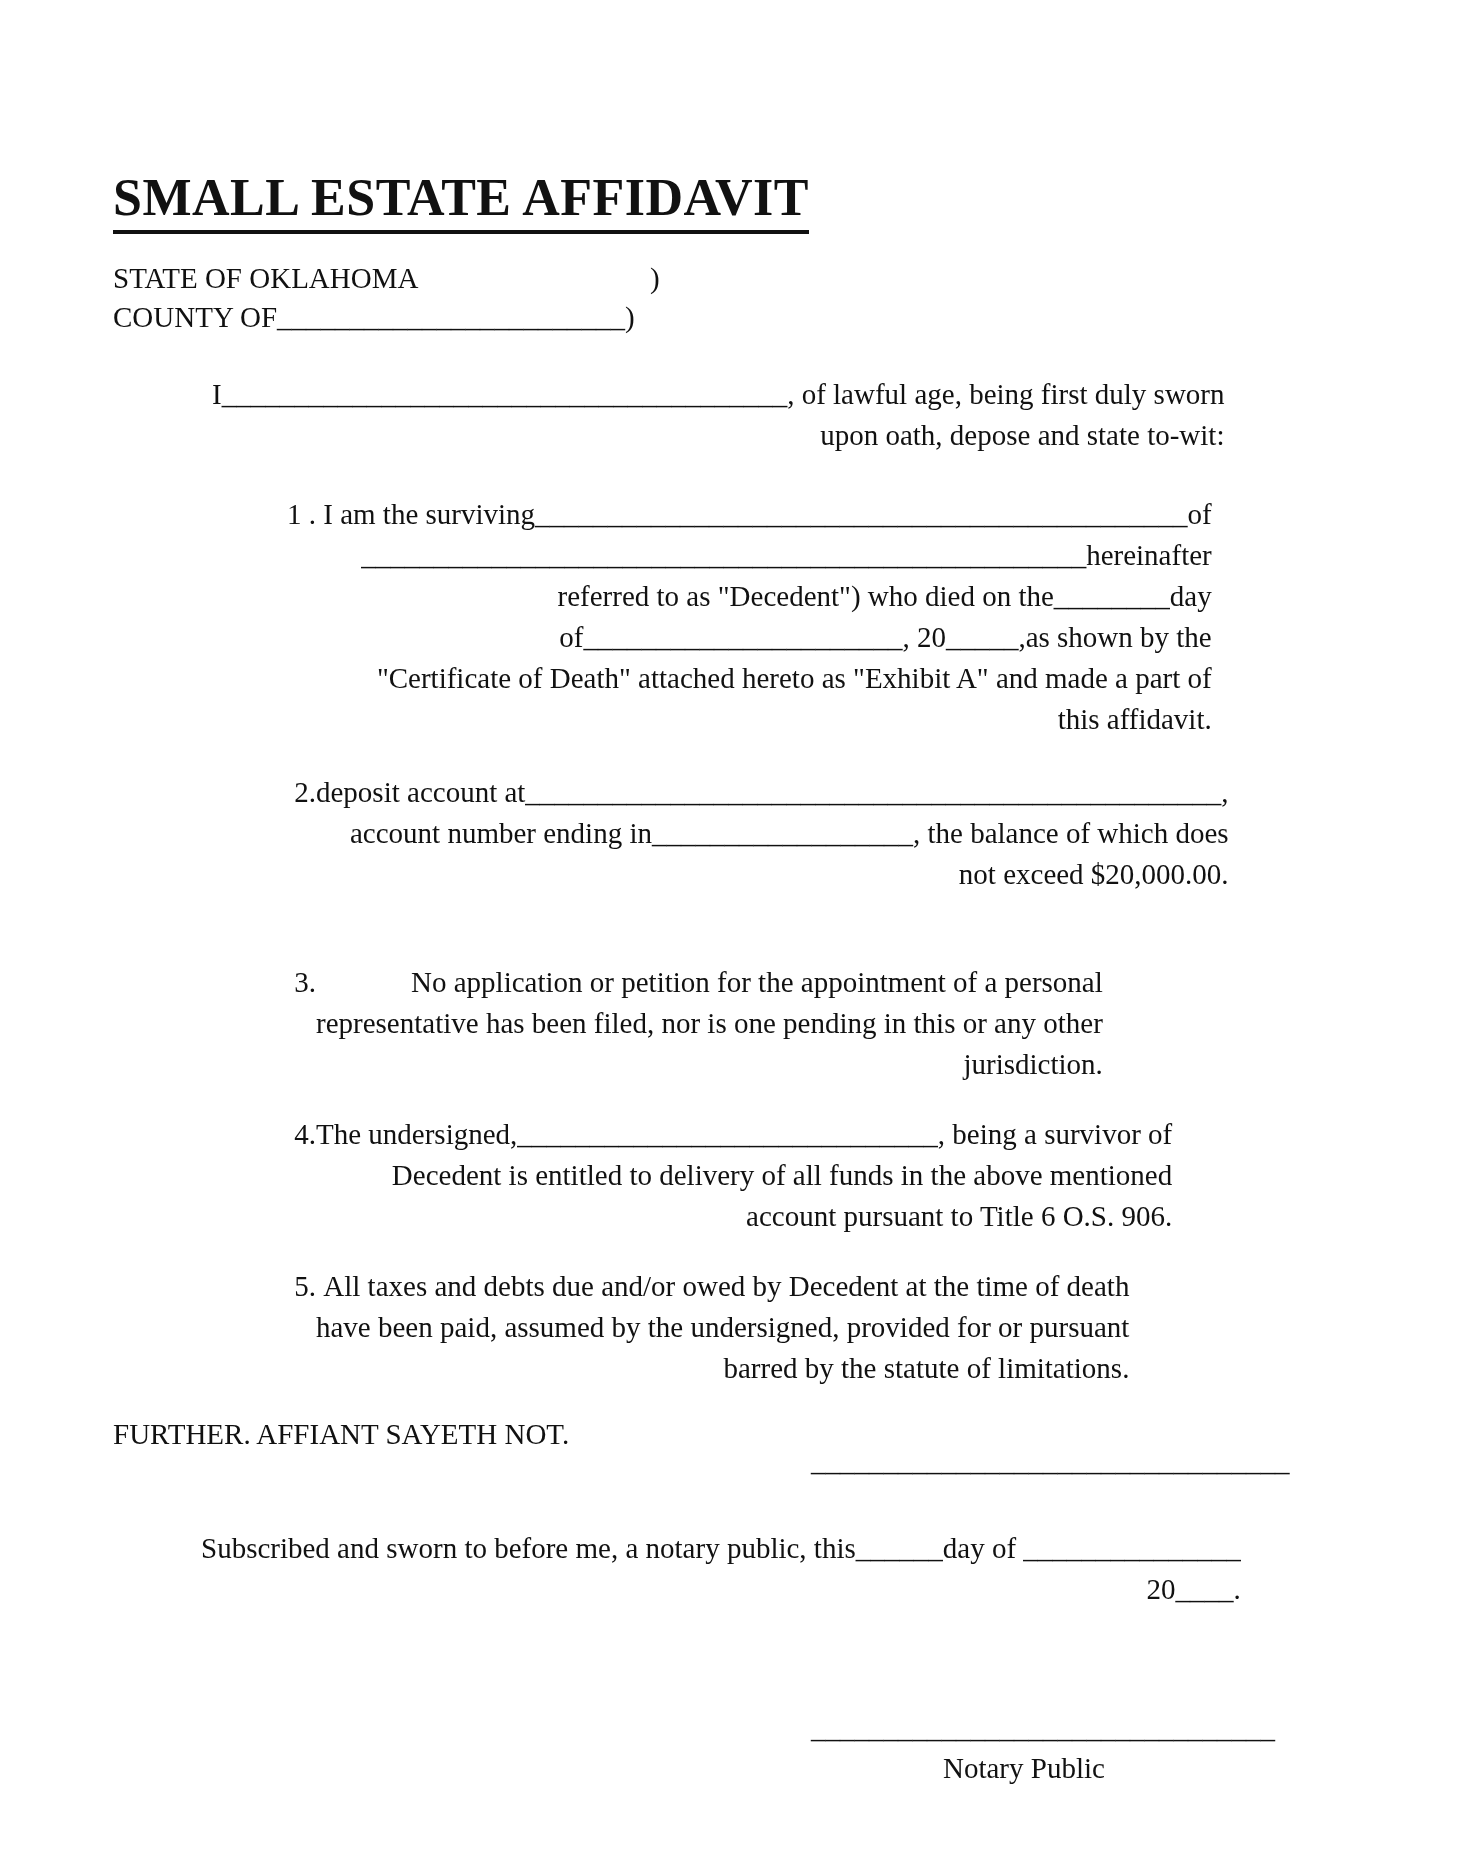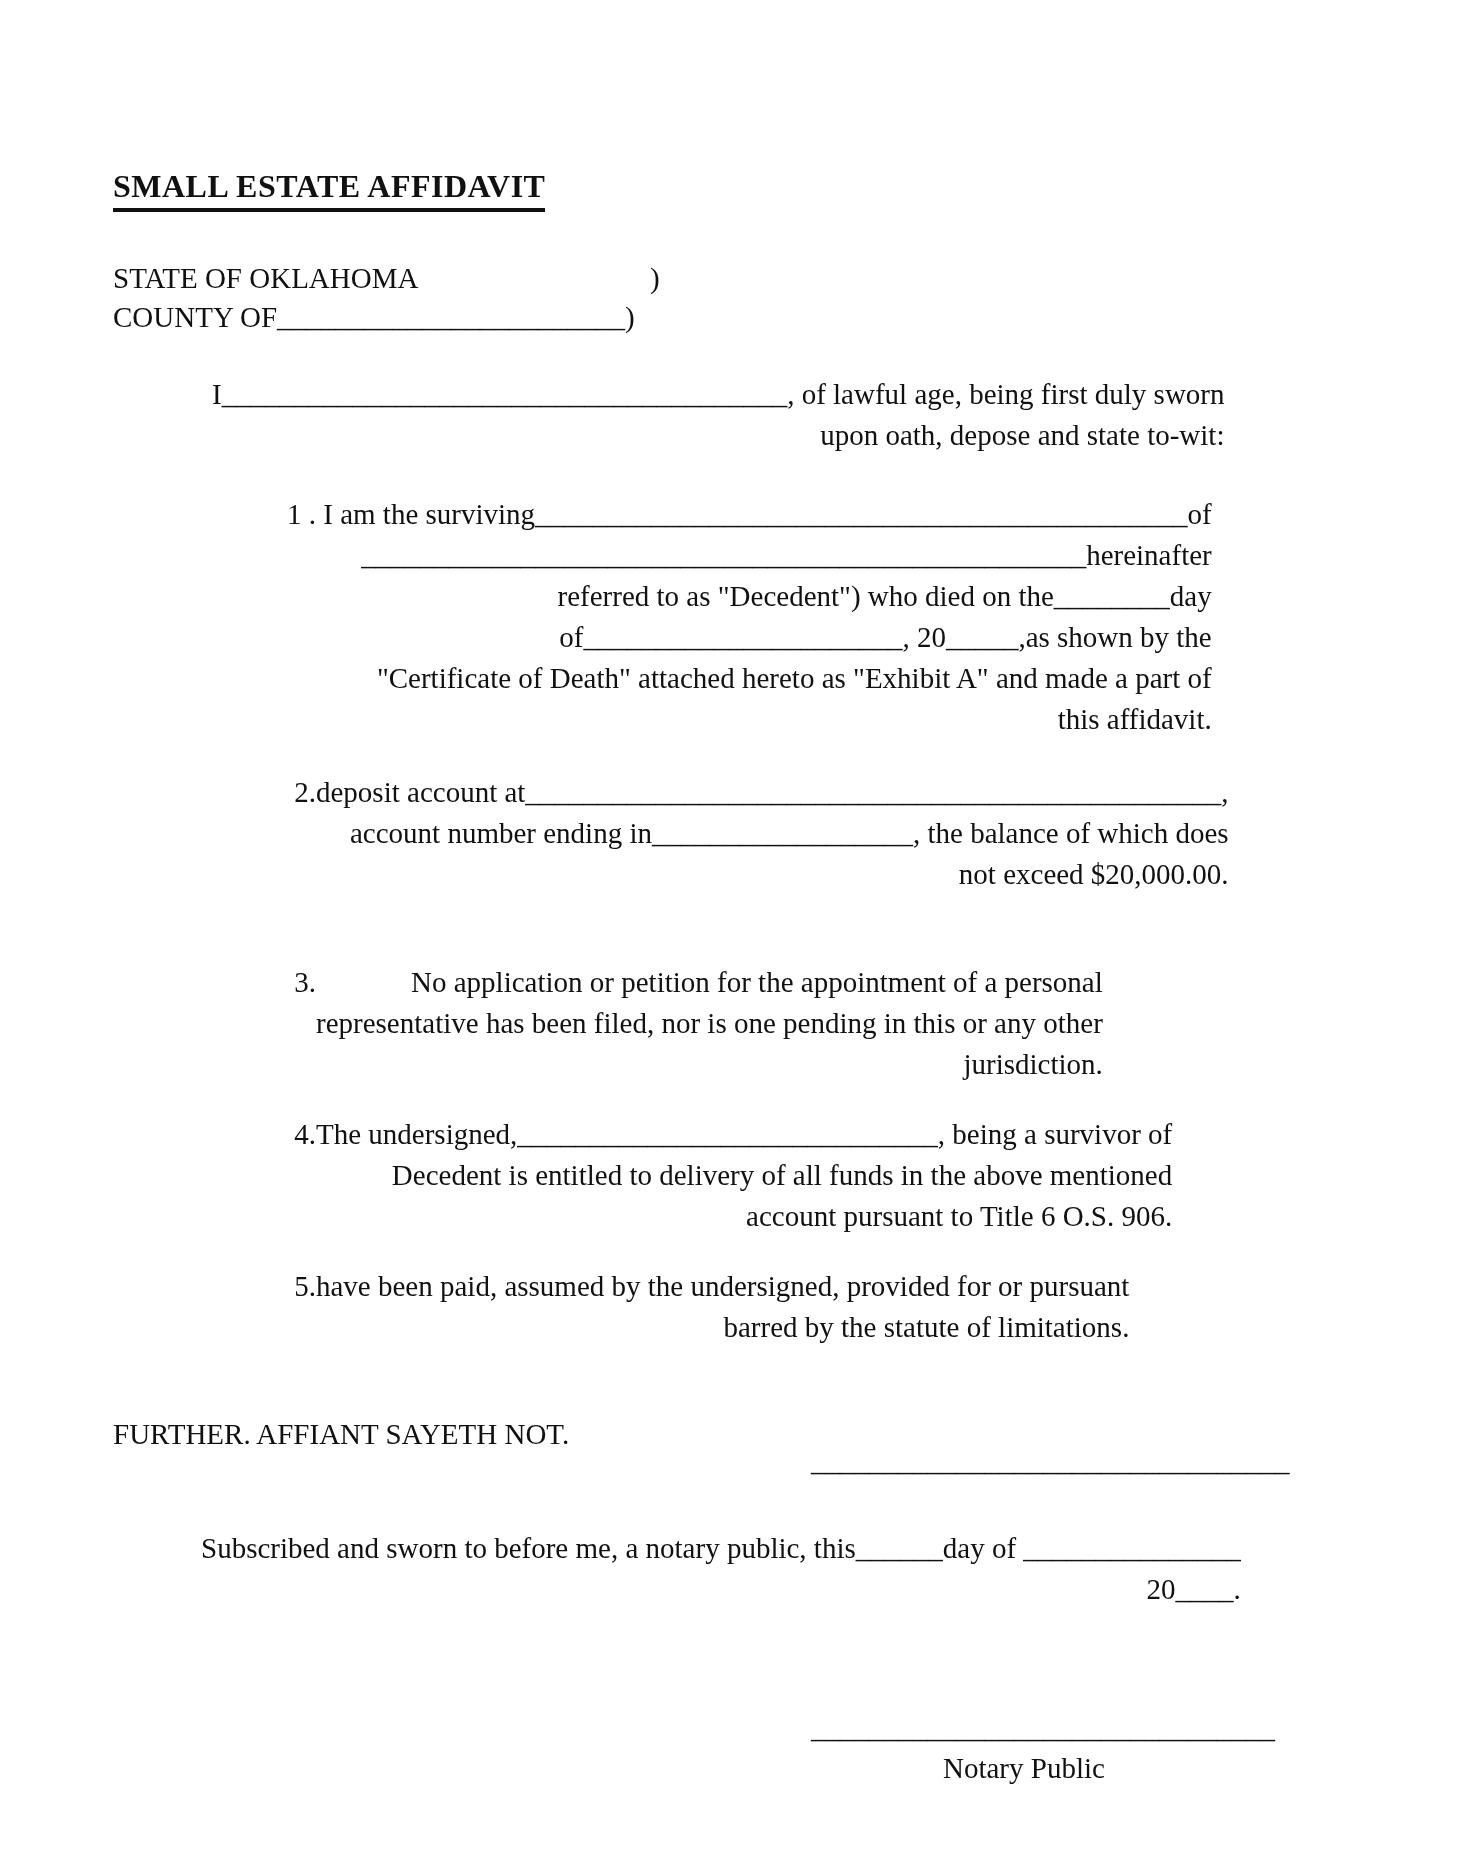"SMALL ESTATE AFFIDAVIT" .doc-title { font-size: 32px -> 52px }
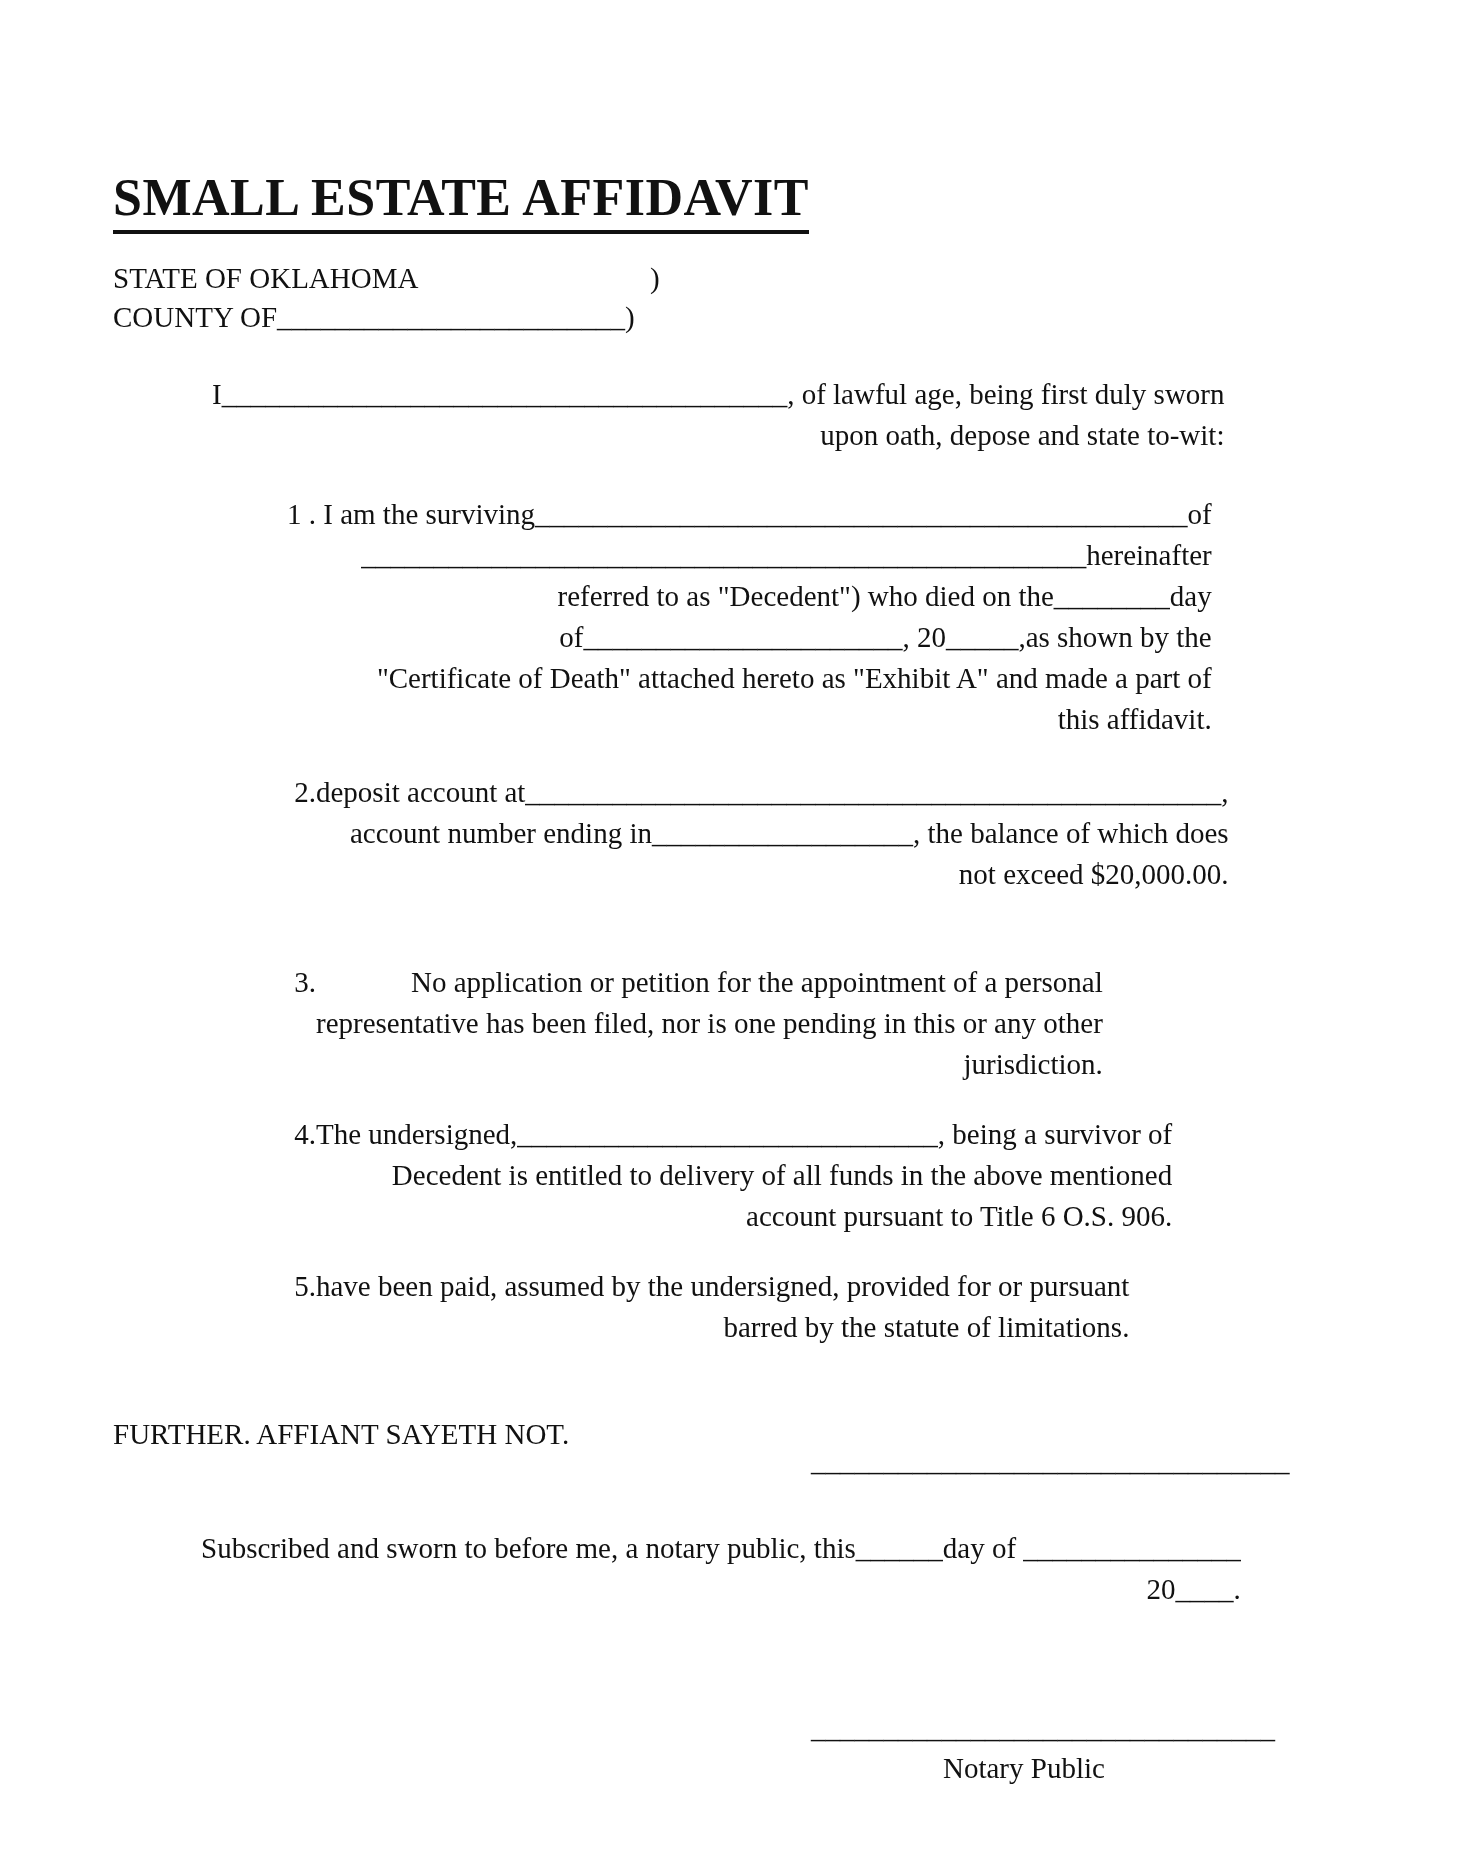"All taxes and debts due" div.line { html: none -> <div>All taxes and debts due and/or owed by Decedent at the time of death</div> }
